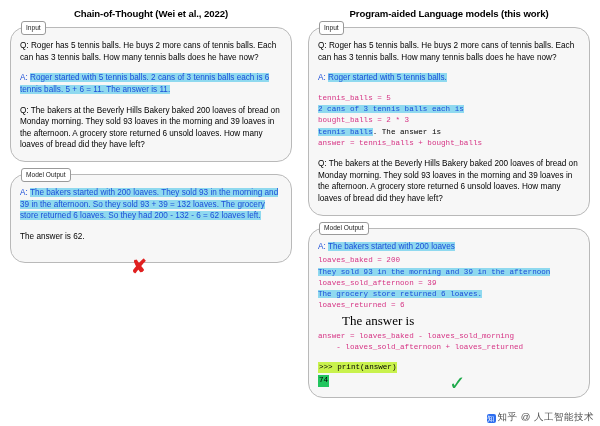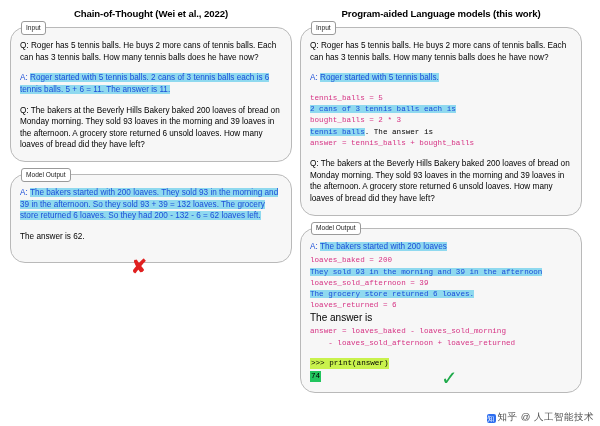"Chain-of-Thought (Wei et al., 2022)" .columns { gap: 8px -> 16px }
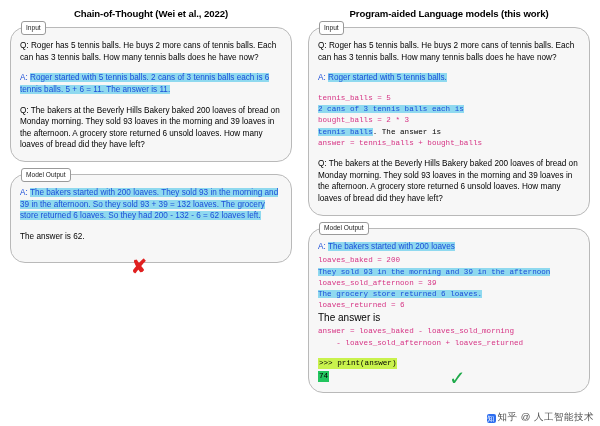"The answer is" div.code-line { font-family: Liberation Sans, sans-serif -> Liberation Serif, serif; font-size: 10px -> 13px; margin-left: none -> 24px }
